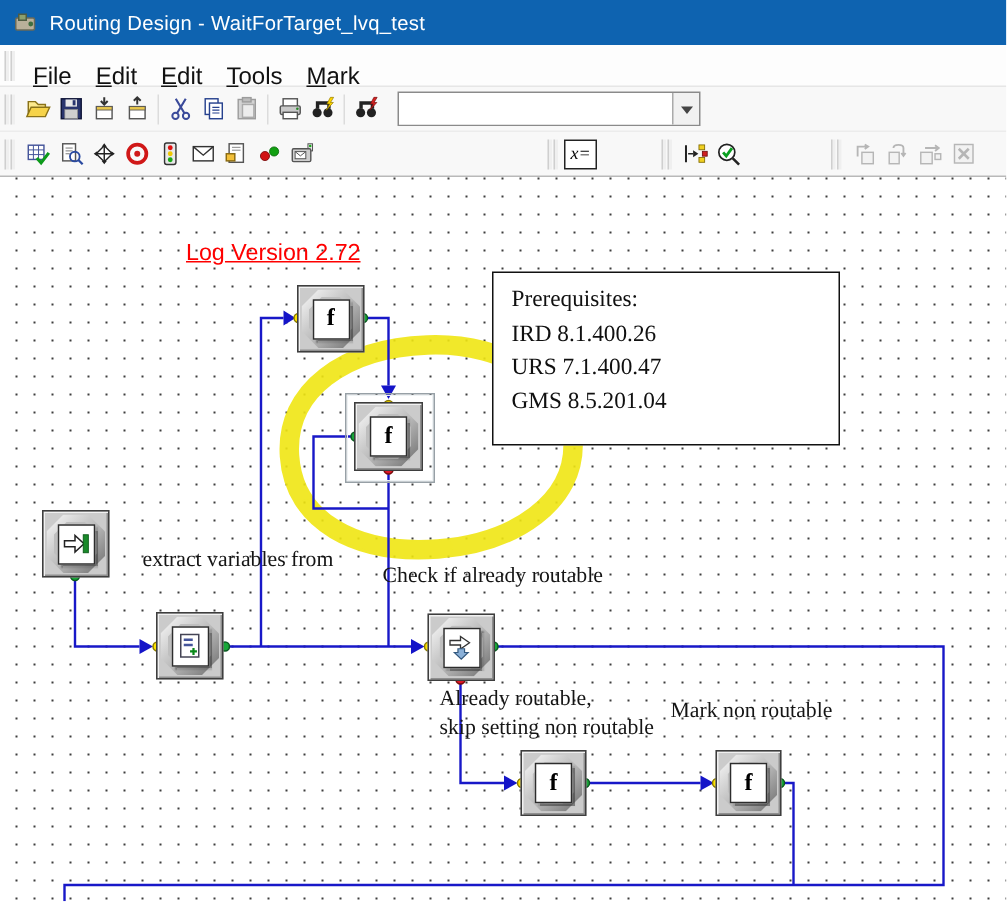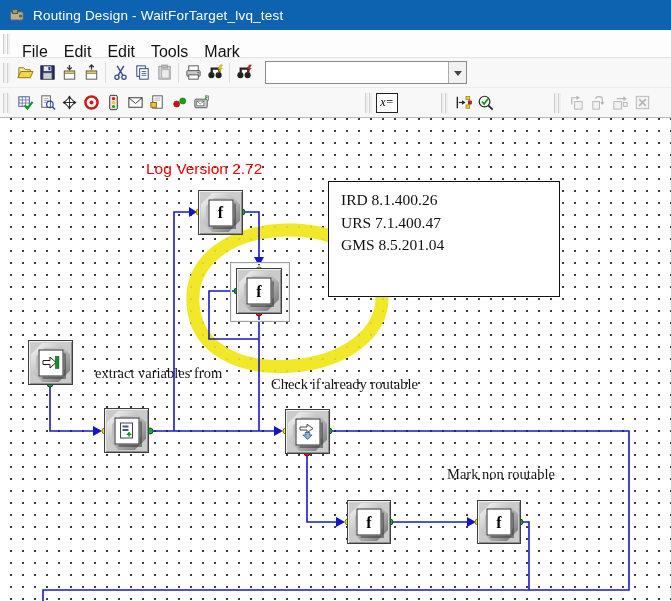"Log Version 2.72" .version { left: 146px -> 124px; text-decoration: none -> underline }
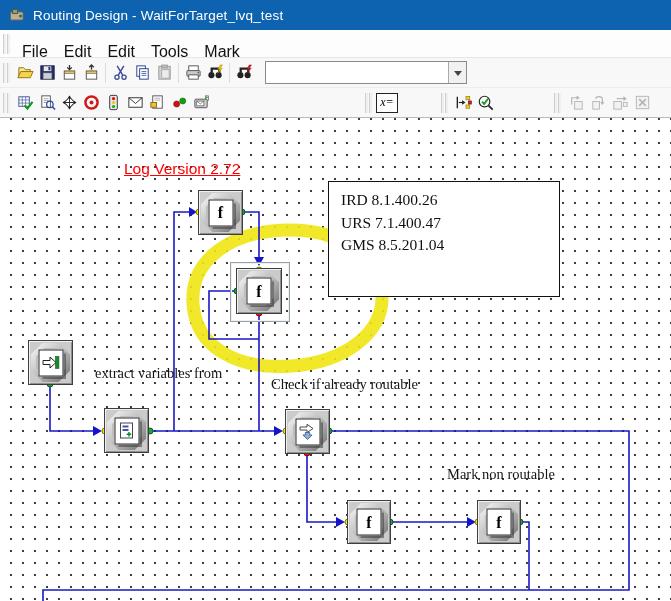"Prerequisites:" div { html: none -> <div>Prerequisites:</div> }
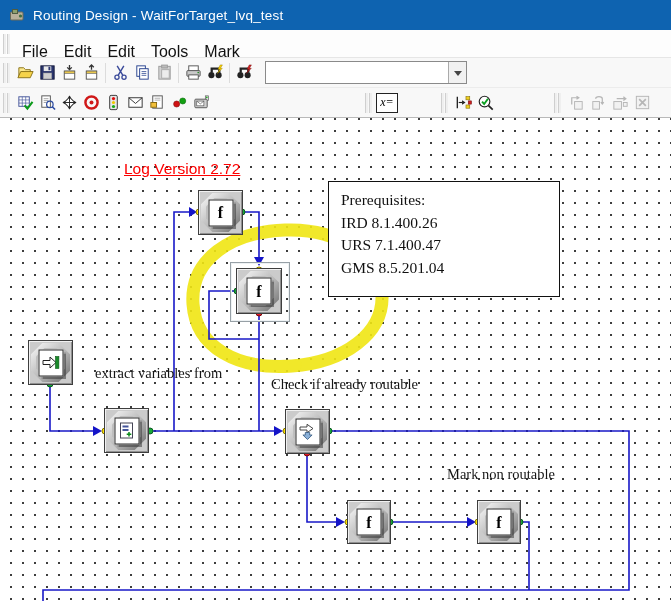"Check if already routable" div.note { left: 271px -> 255px }
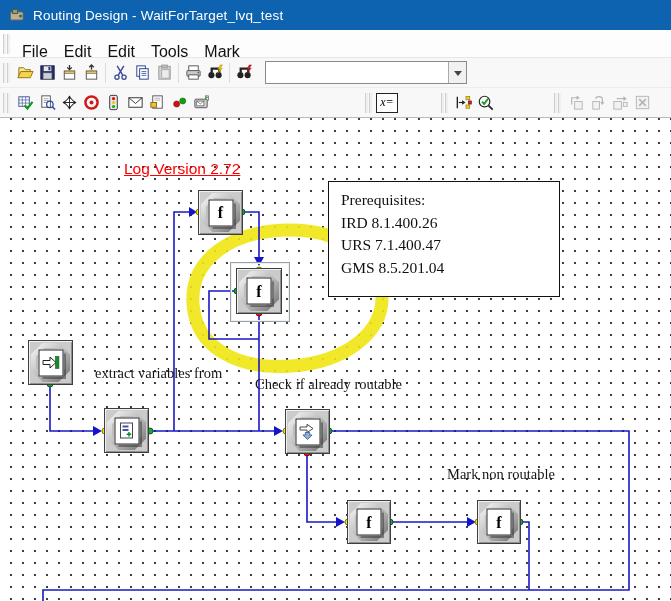"Already routable," div.note { html: none -> <div> <div>Already routable,</div> <div>skip setting non routable</div> </div> }
